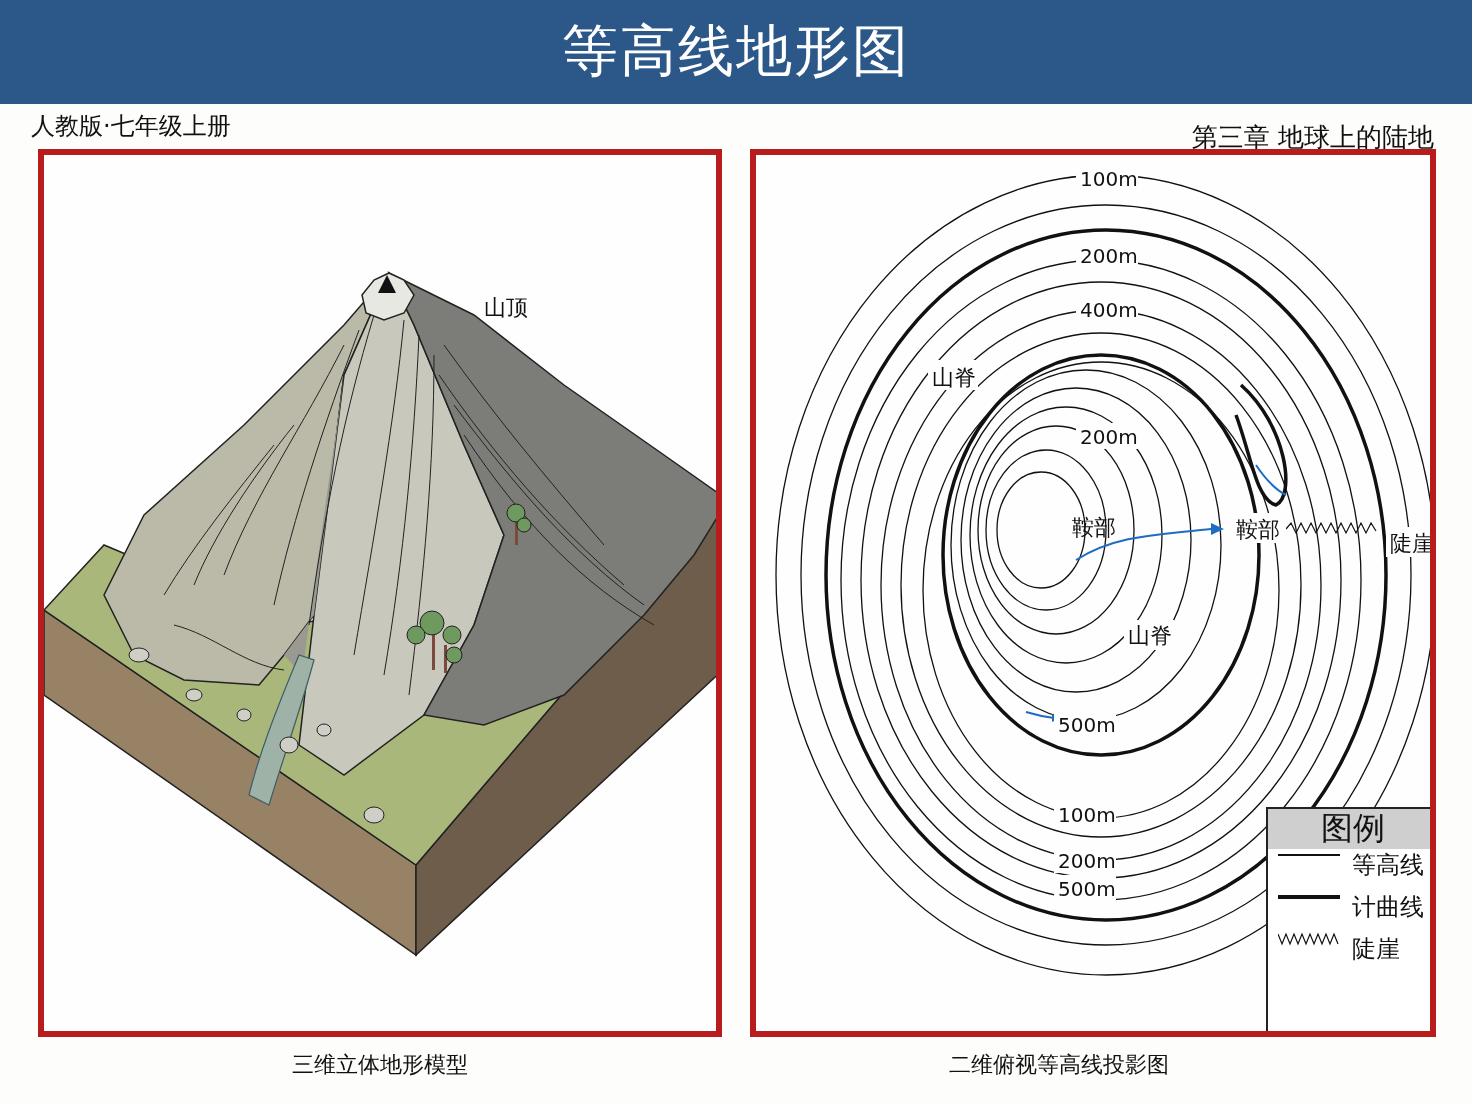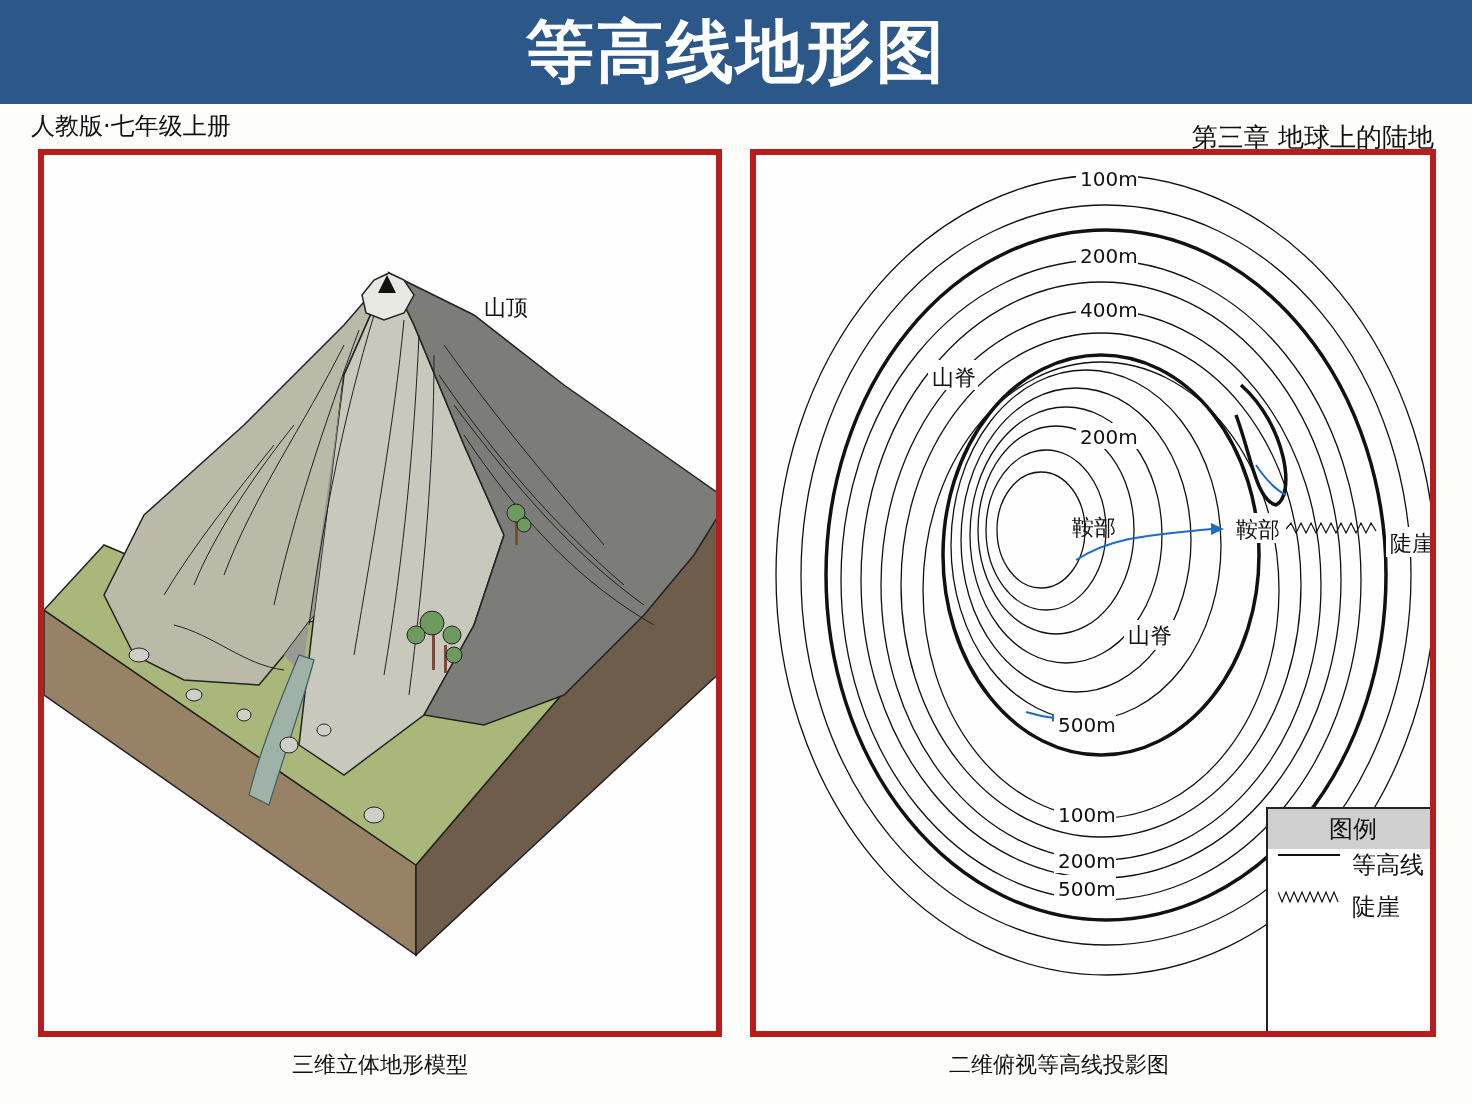"等高线地形图" .header h1 { font-size: 68px -> 56px; font-weight: bold -> normal }
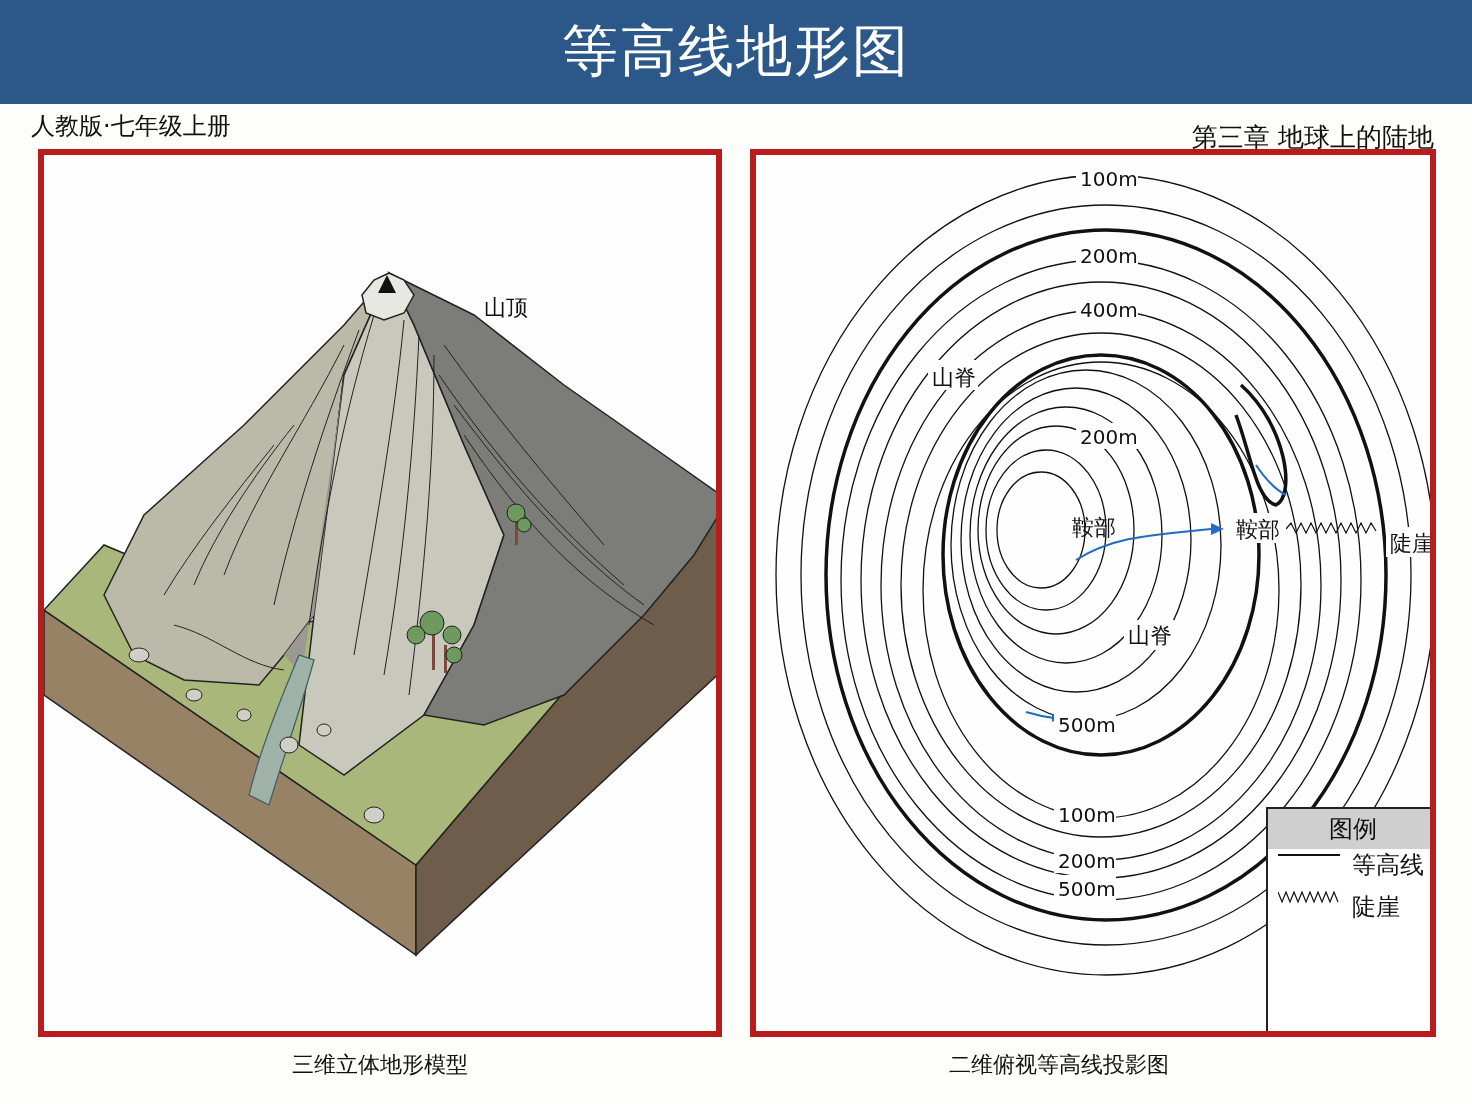"图例" .legend .title { font-size: 24px -> 32px }
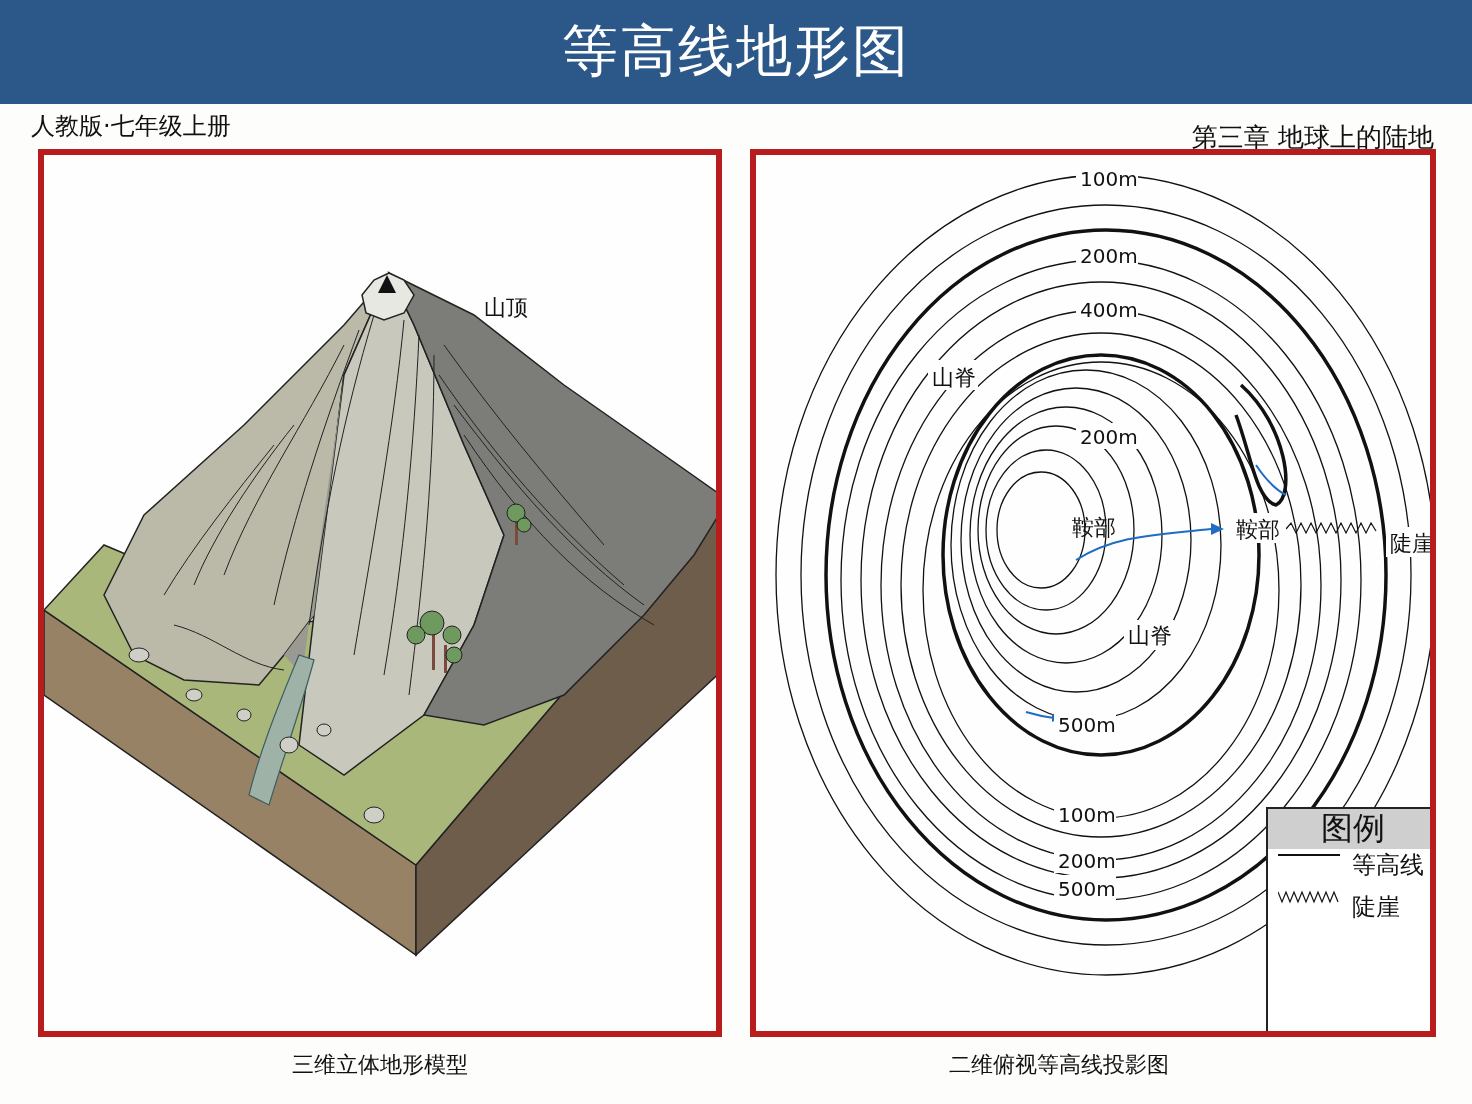"计曲线" div.row { html: none -> <div> <span> <span></span> </span> <span>计曲线</span> </div> }
